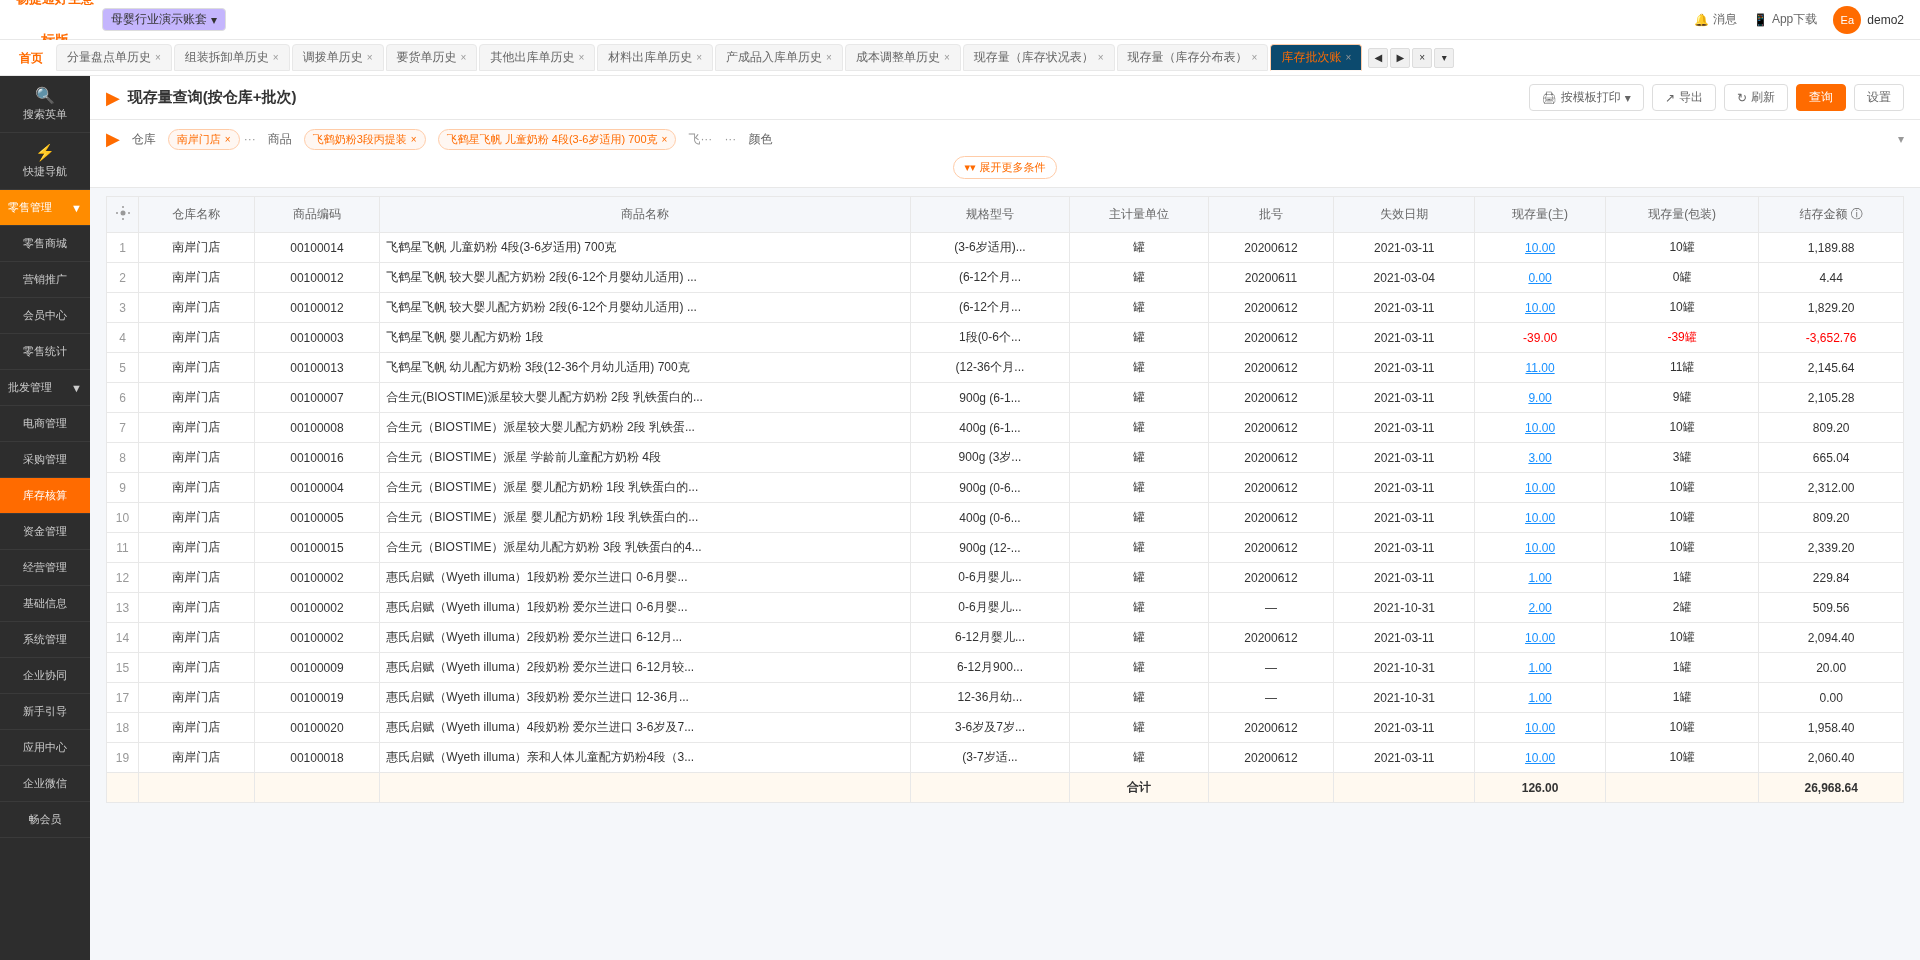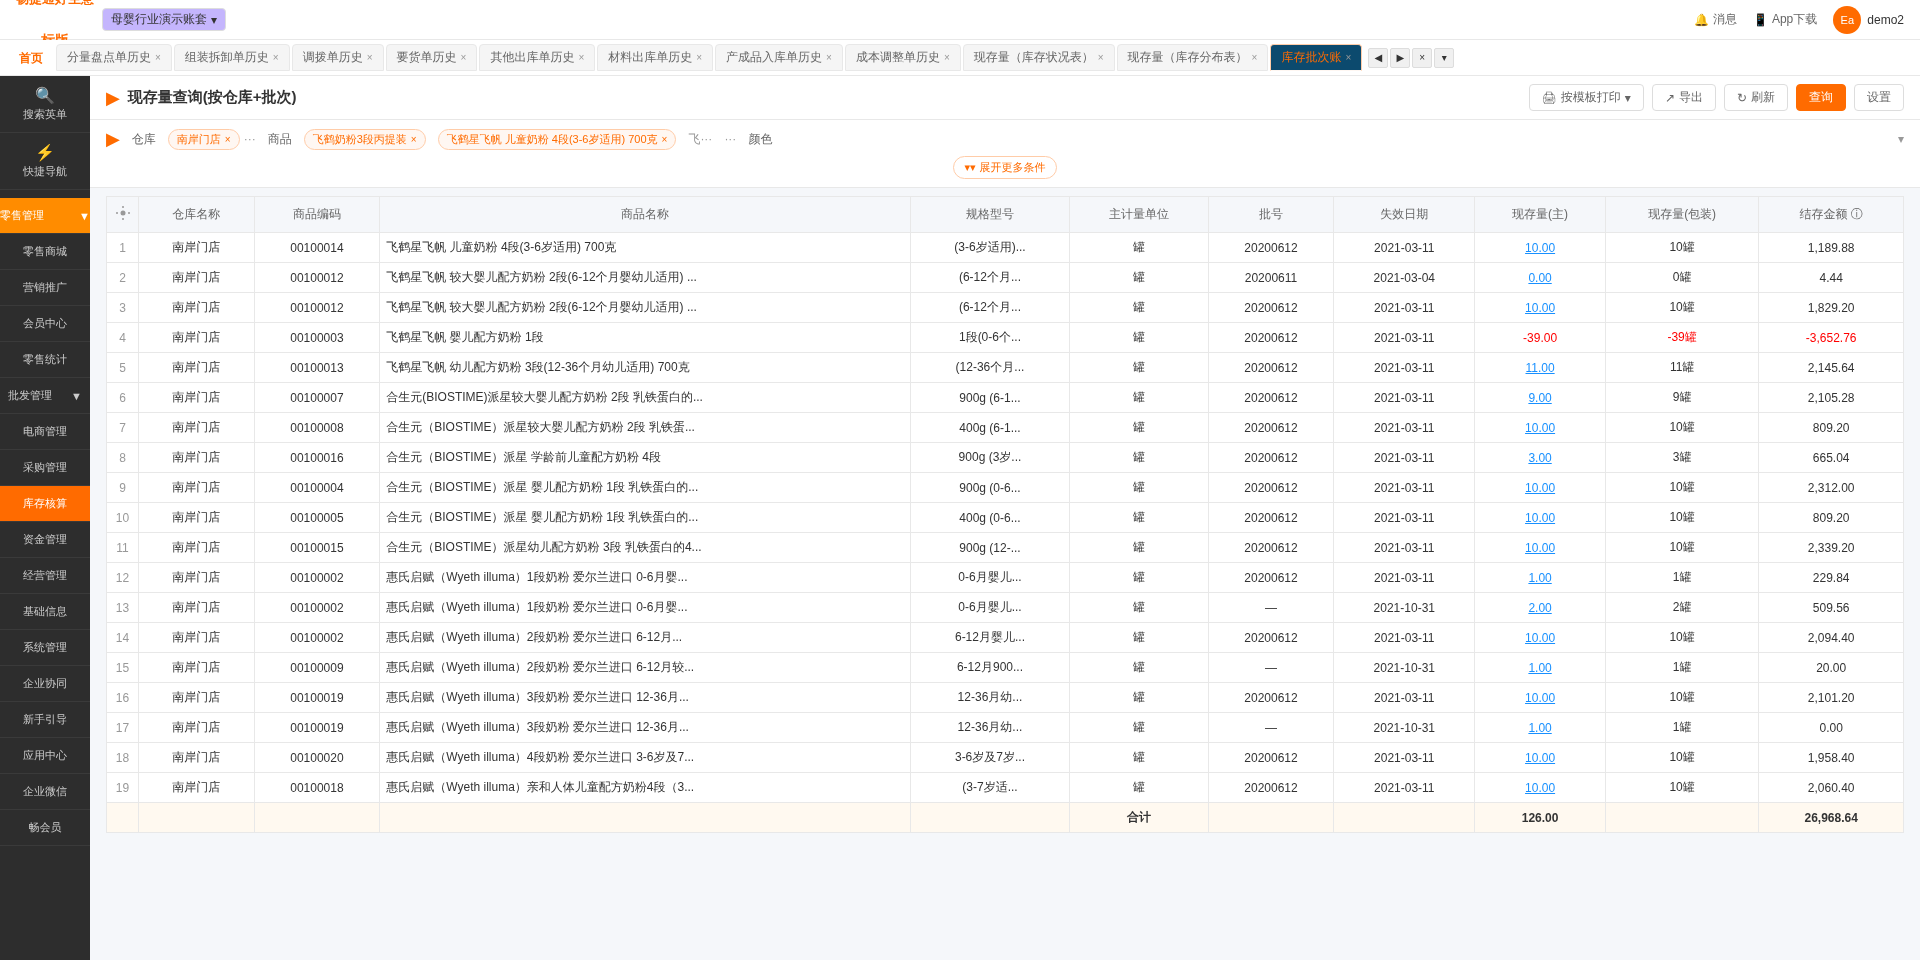"零售管理" div.sidebar-item { margin-top: 8px -> none; padding: 10px 0 -> 10px 8px }
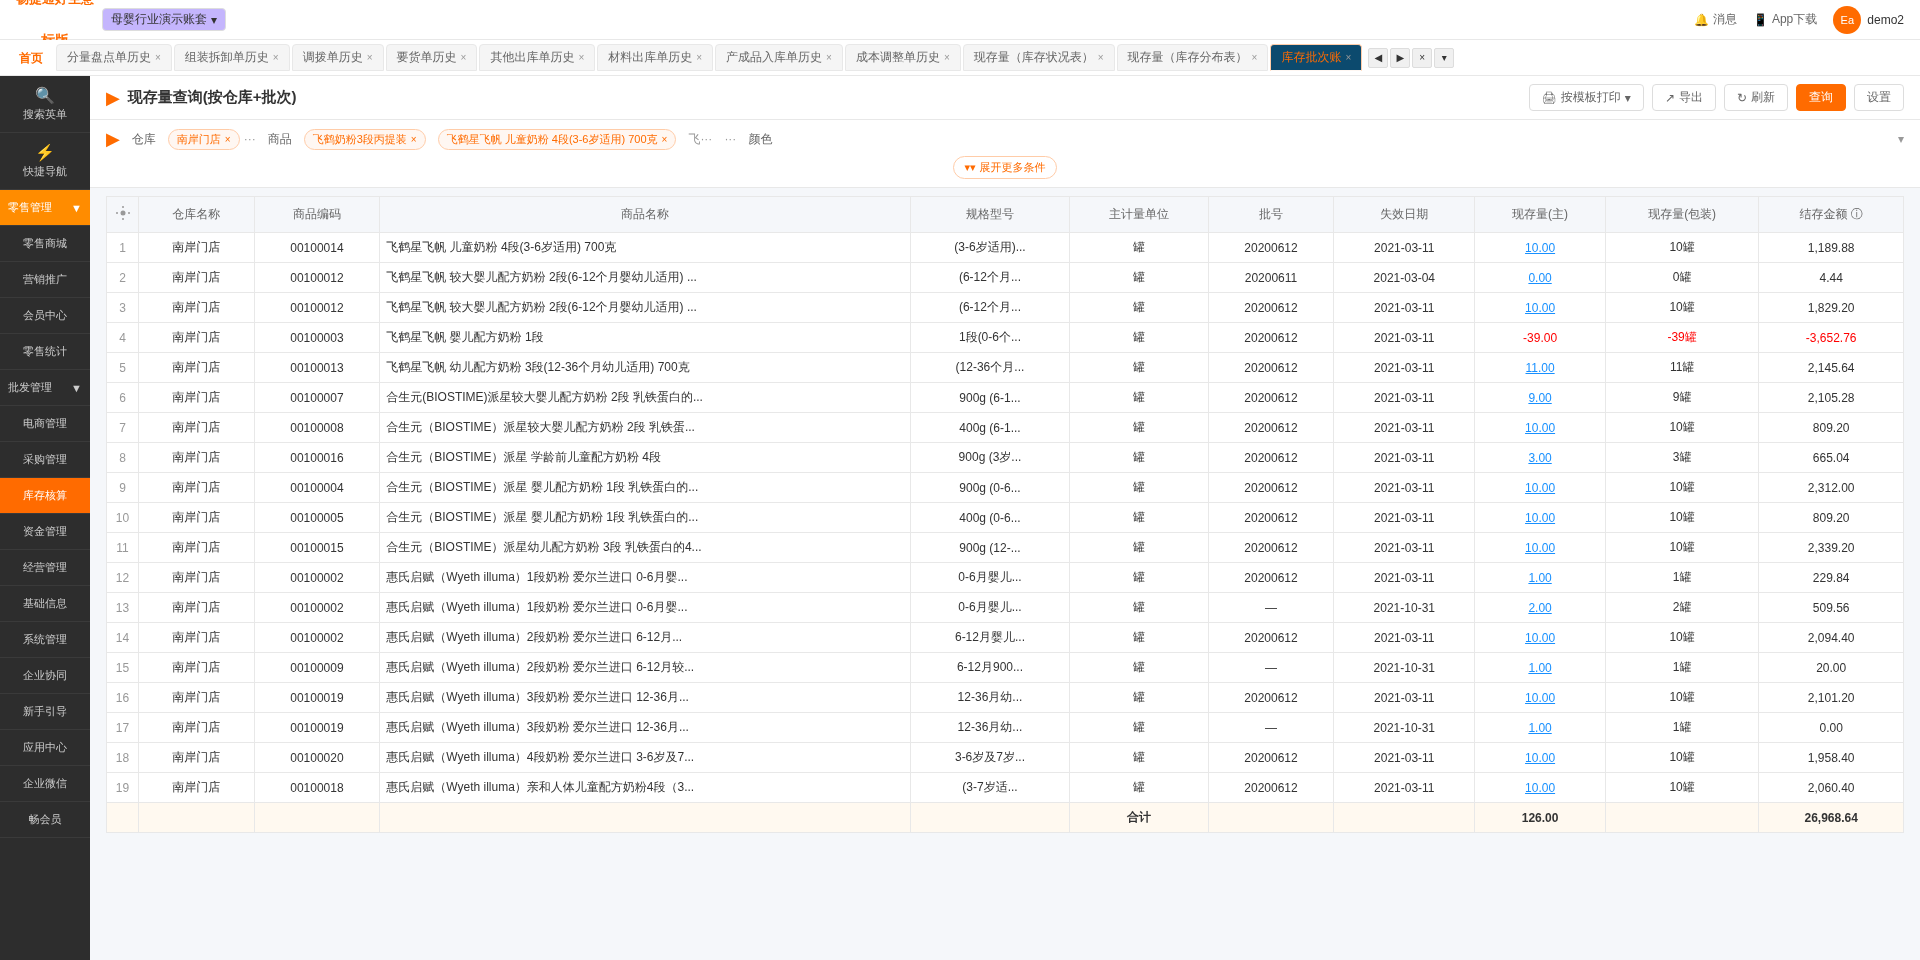"16" tr { html: <tr> <td>16</td> <td>南岸门店</td> <td>00100019</td> <td>惠氏启赋（Wyeth illuma）3段奶粉 爱尔兰进口 12-36月...</td> <td>12-36月幼...</td> <td>罐</td> <td>20200612</td> <td>2021-03-11</td> <td>10.00</td> <td>10罐</td> <td>2,101.20</td> </tr> -> none }
